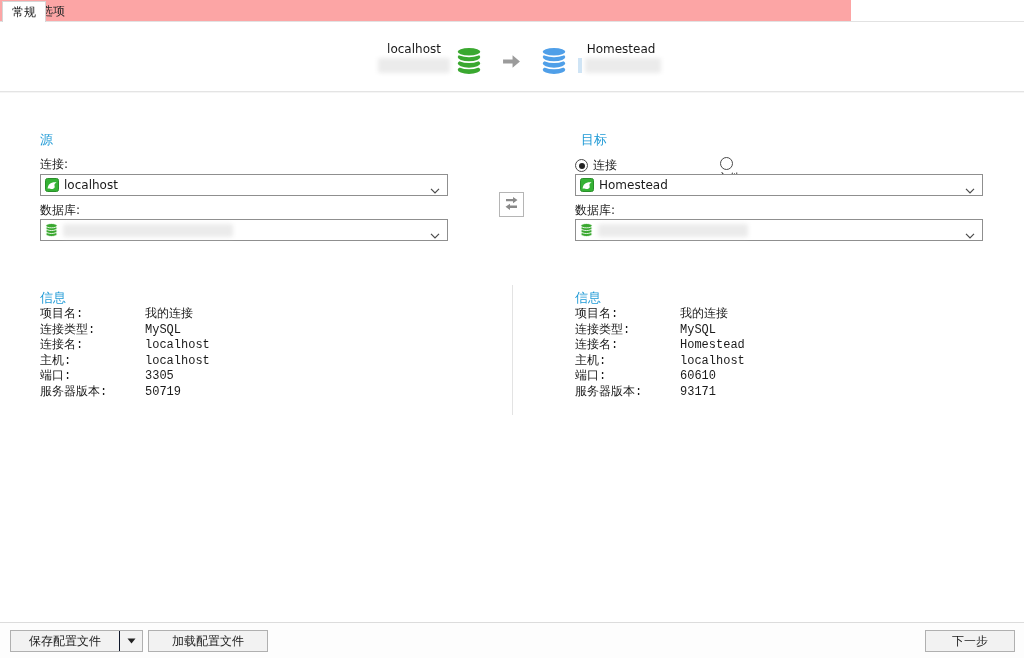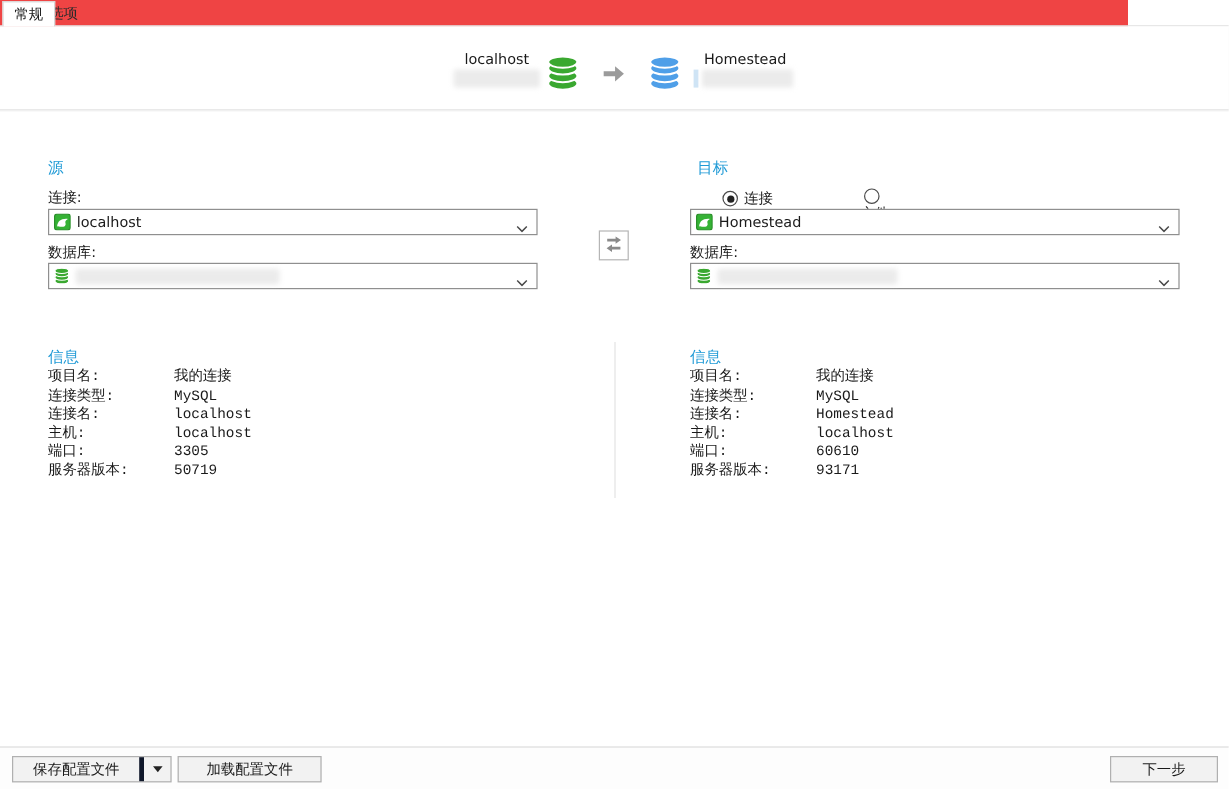"常规" .tabstrip { background: #ef4444 -> #fca5a5; width: 940px -> 851px }
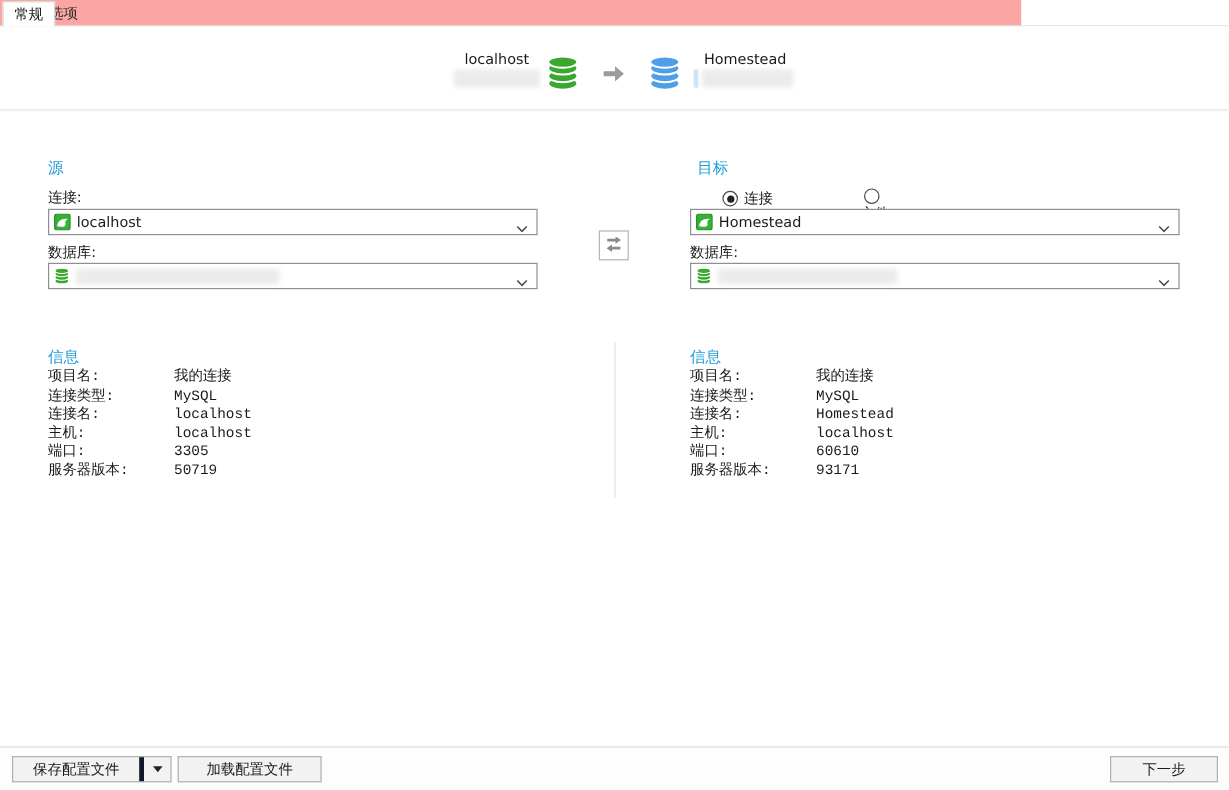"连接" div.radio-group-item { left: 602px -> 575px }
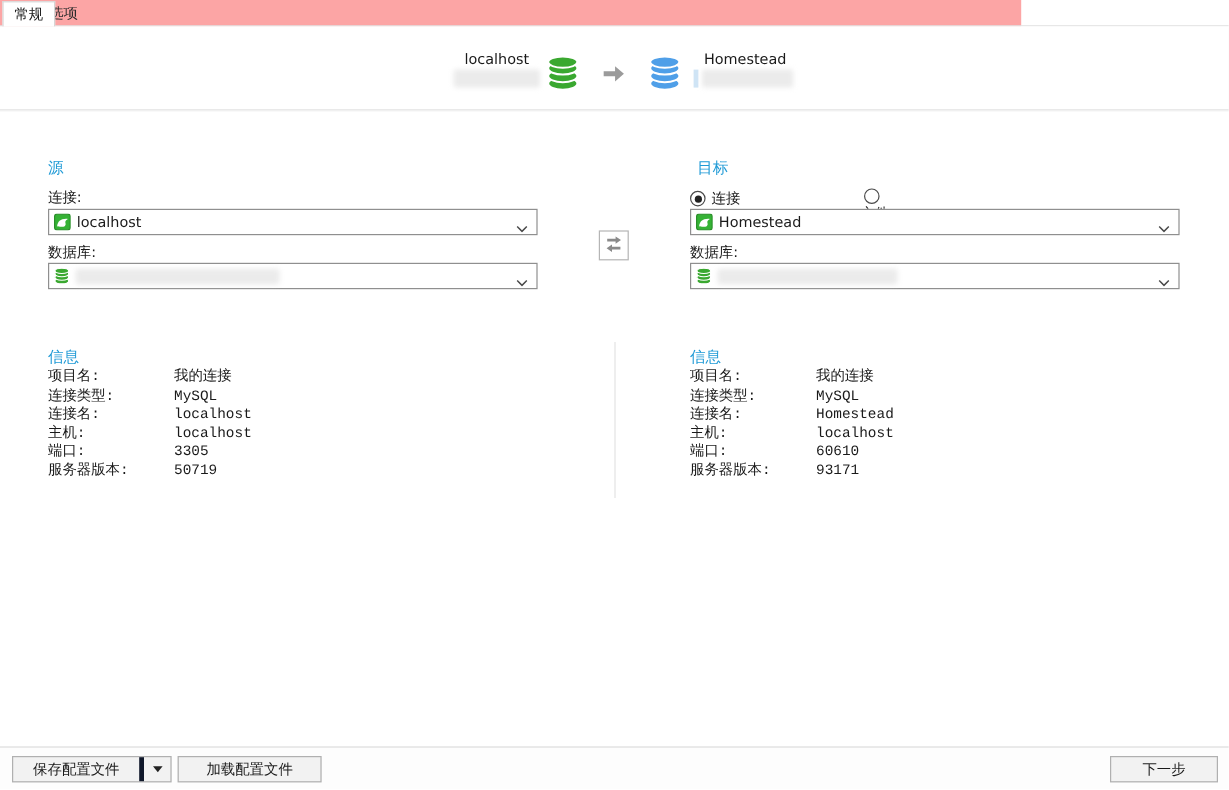"保存配置文件" .split-main { border-right: 4px solid #0f172a -> 1px solid #0f172a }
